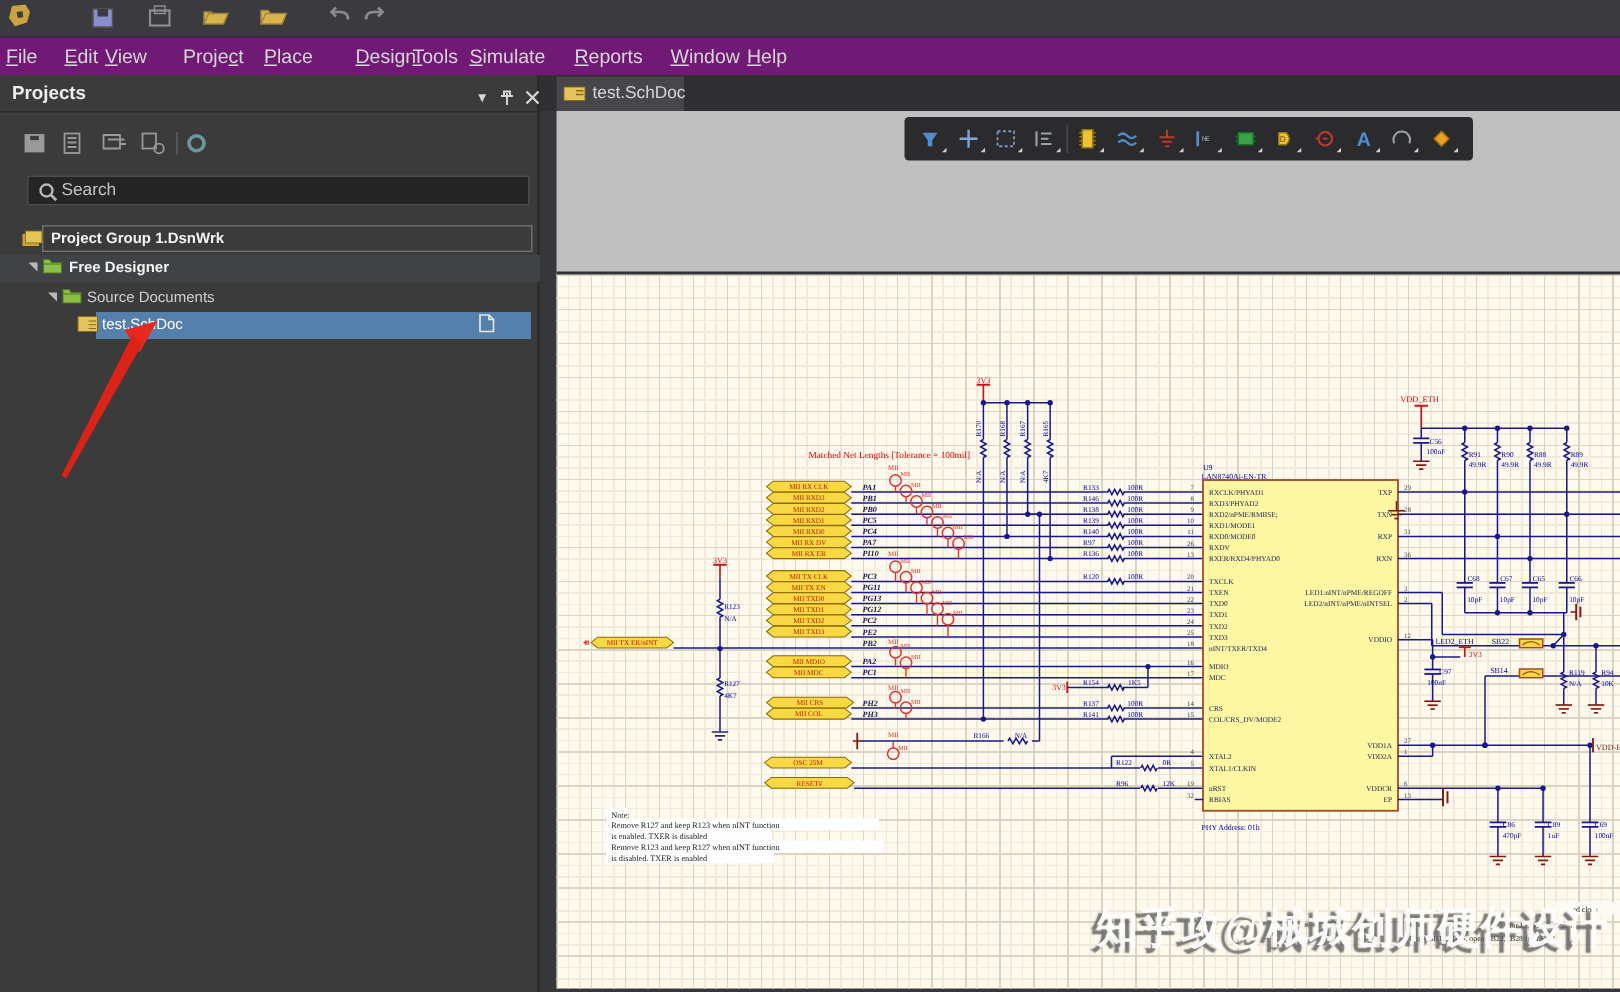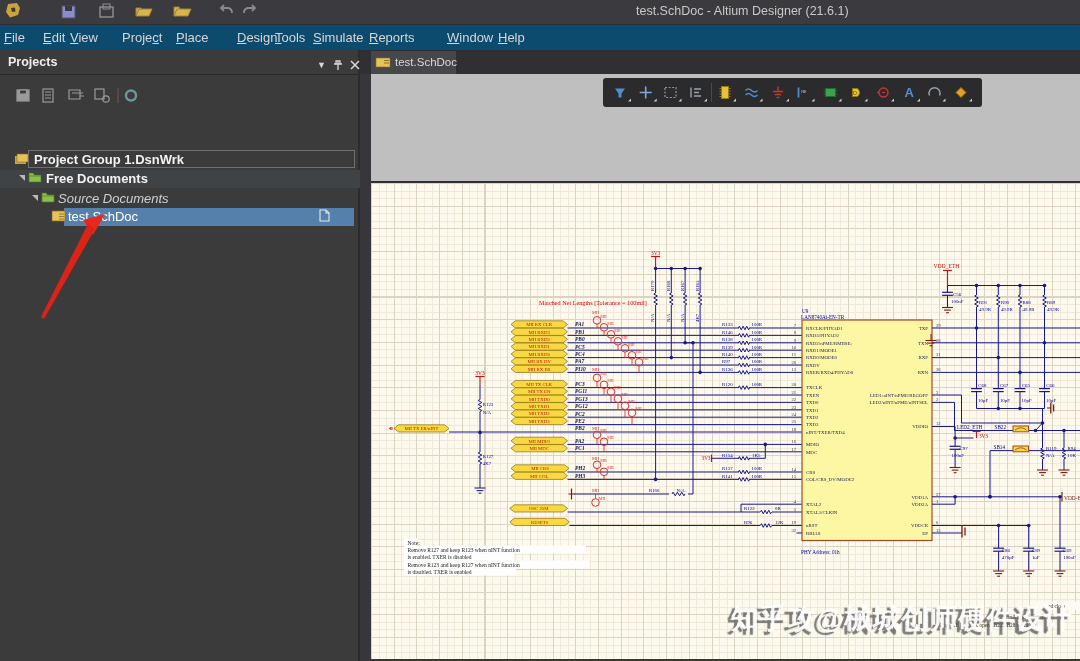"test.SchDoc - Altium Designer (21.6.1)" span.title { html: <span>test.SchDoc - Altium Designer (21.6.1)</span> -> none }
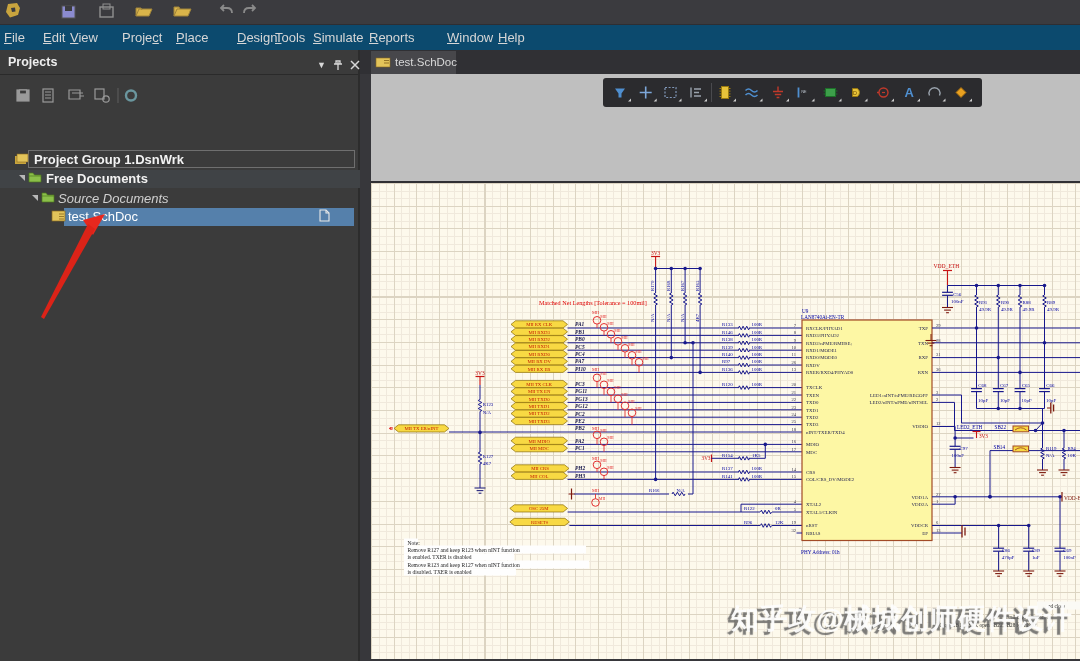"File" .menubar { background: #0c4a6e -> #701a75 }
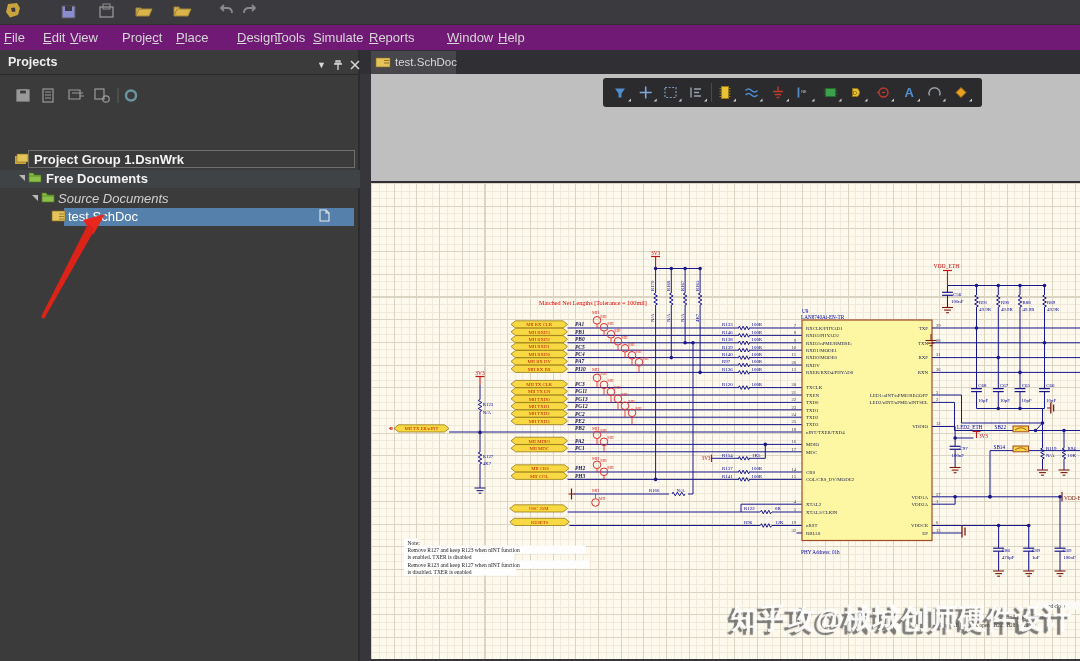"Reports" span.mi { left: 369px -> 383px }
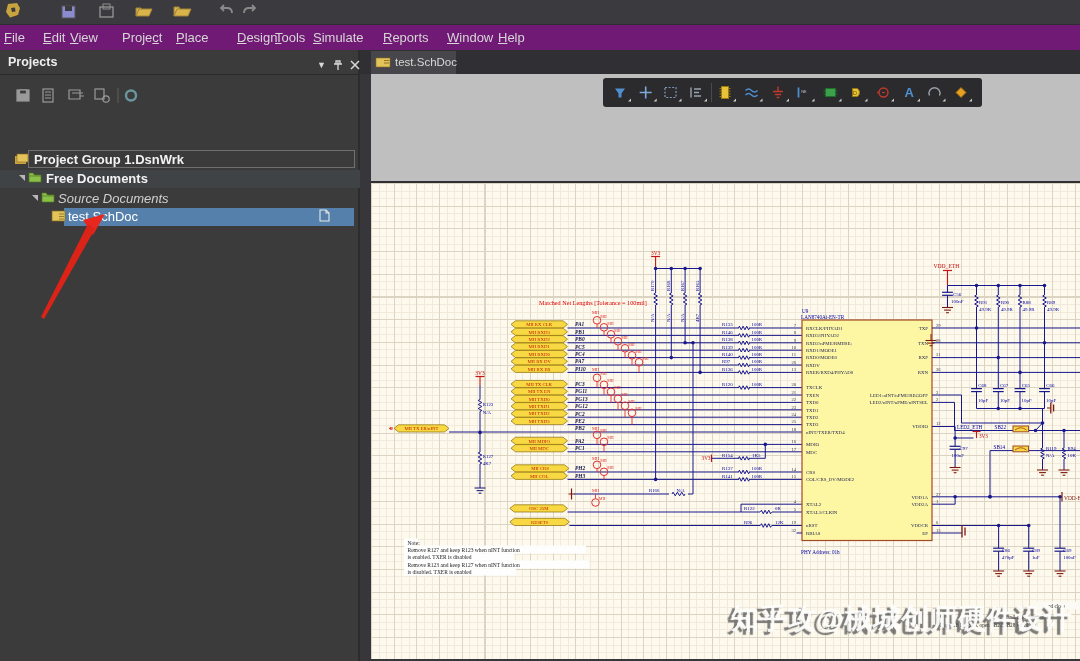"Search" div.search { html: none -> <div><svg> <circle></circle> <line></line> </svg>Search</div> }
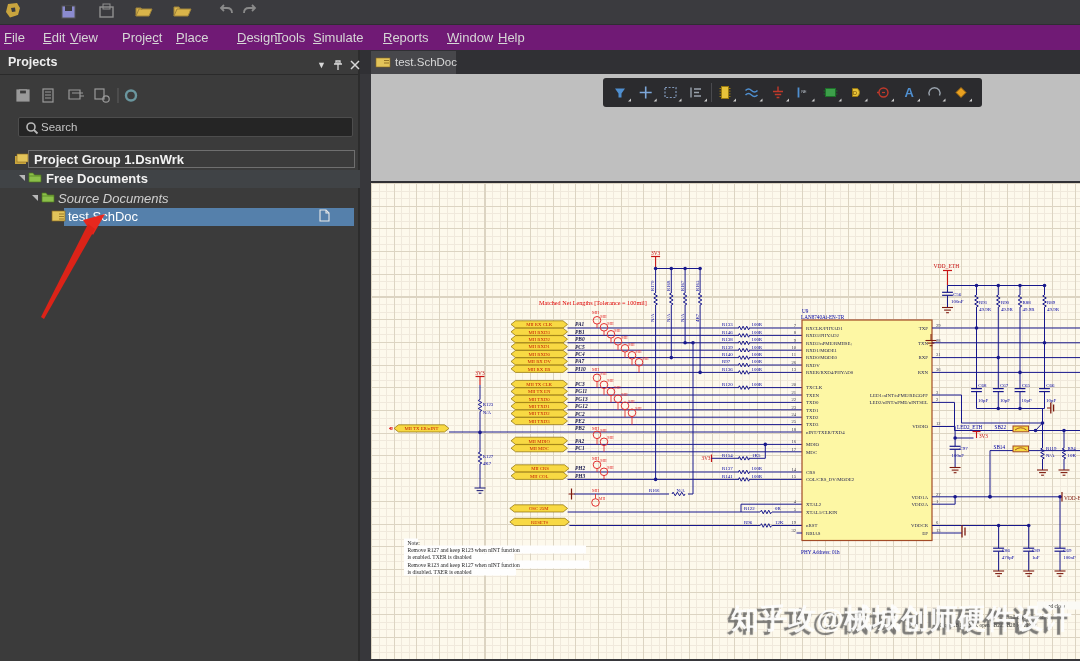"Project Group 1.DsnWrk" .row { font-size: 13px -> 10px }
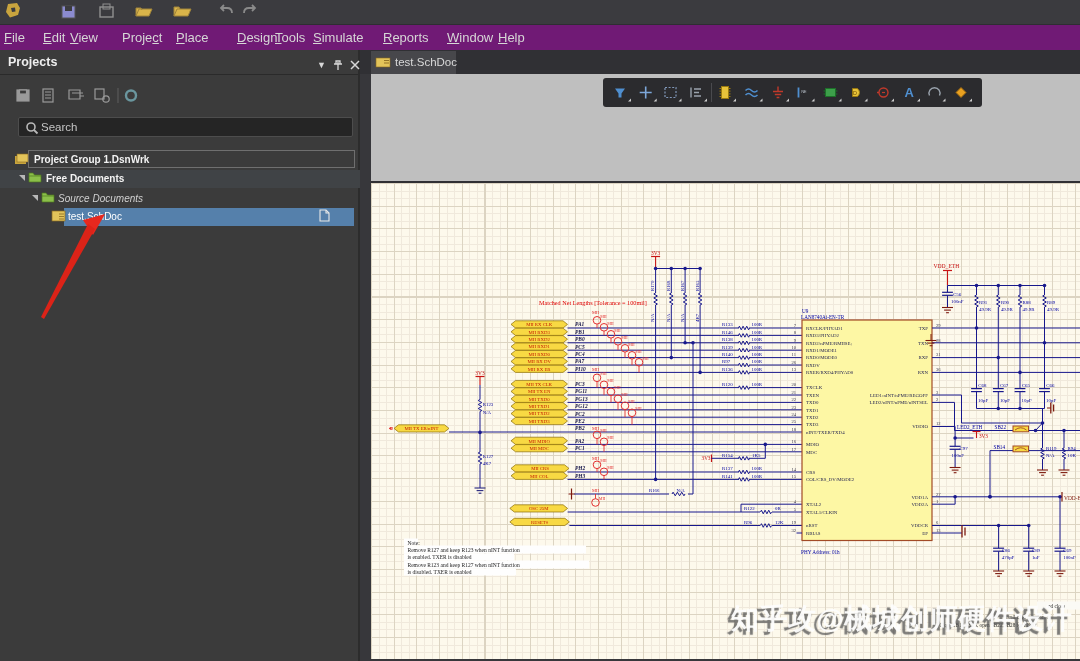"Free Documents" div.row { text: Documents -> Designer }
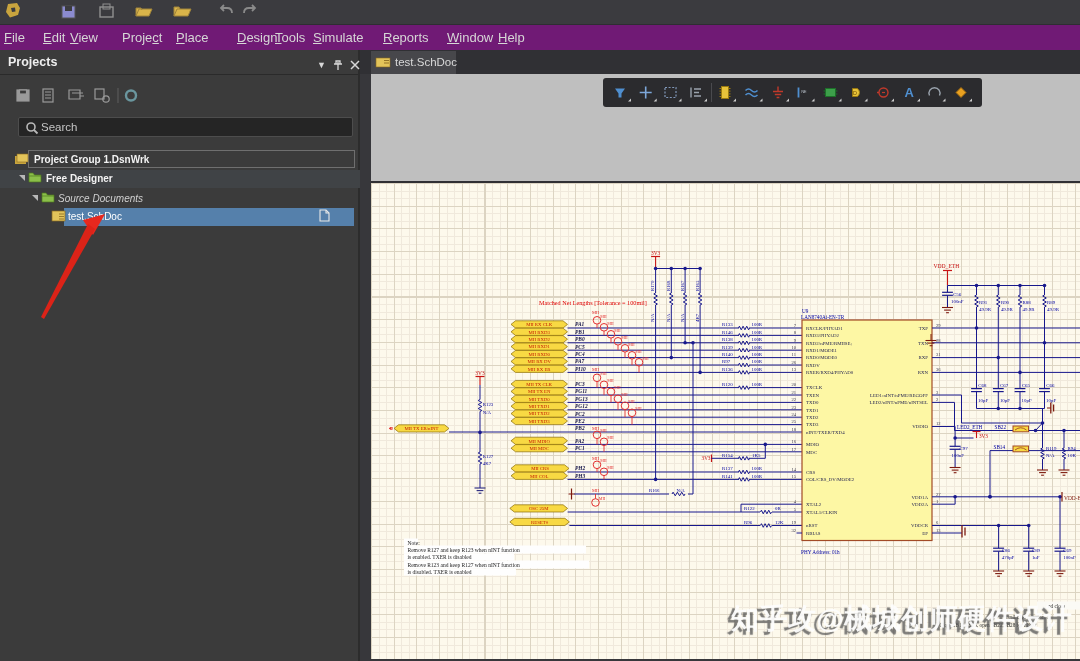"Source Documents" div.row { font-style: italic -> none }
